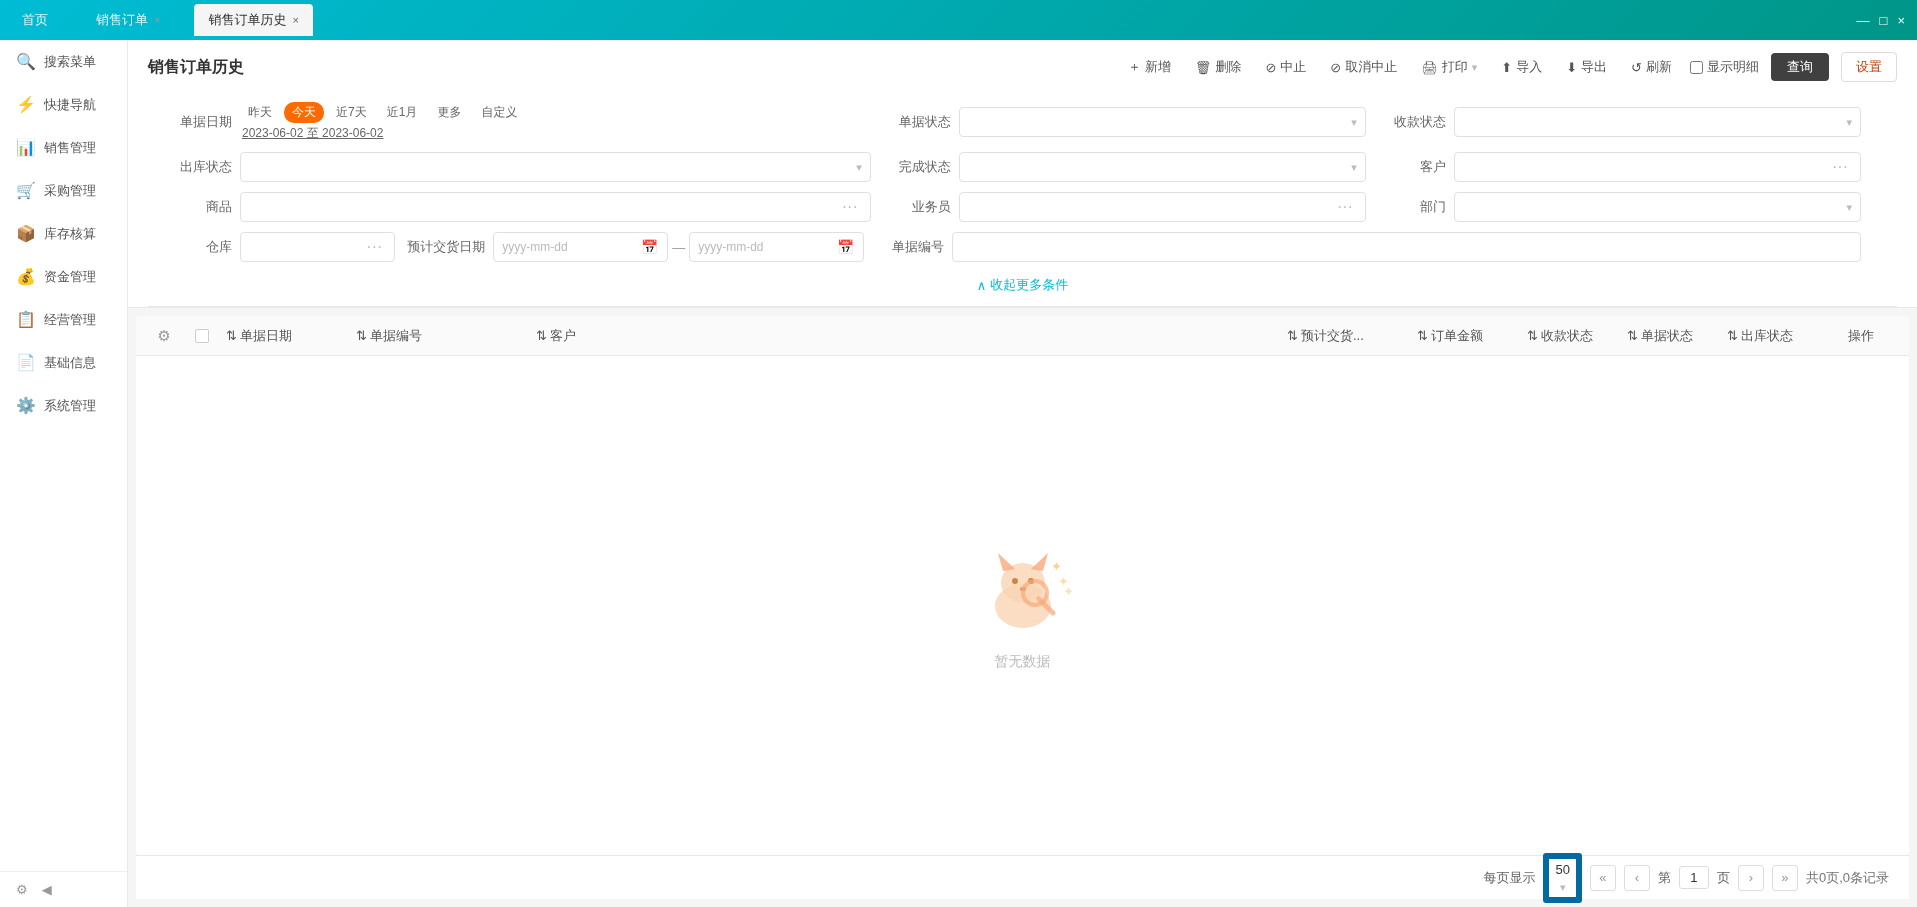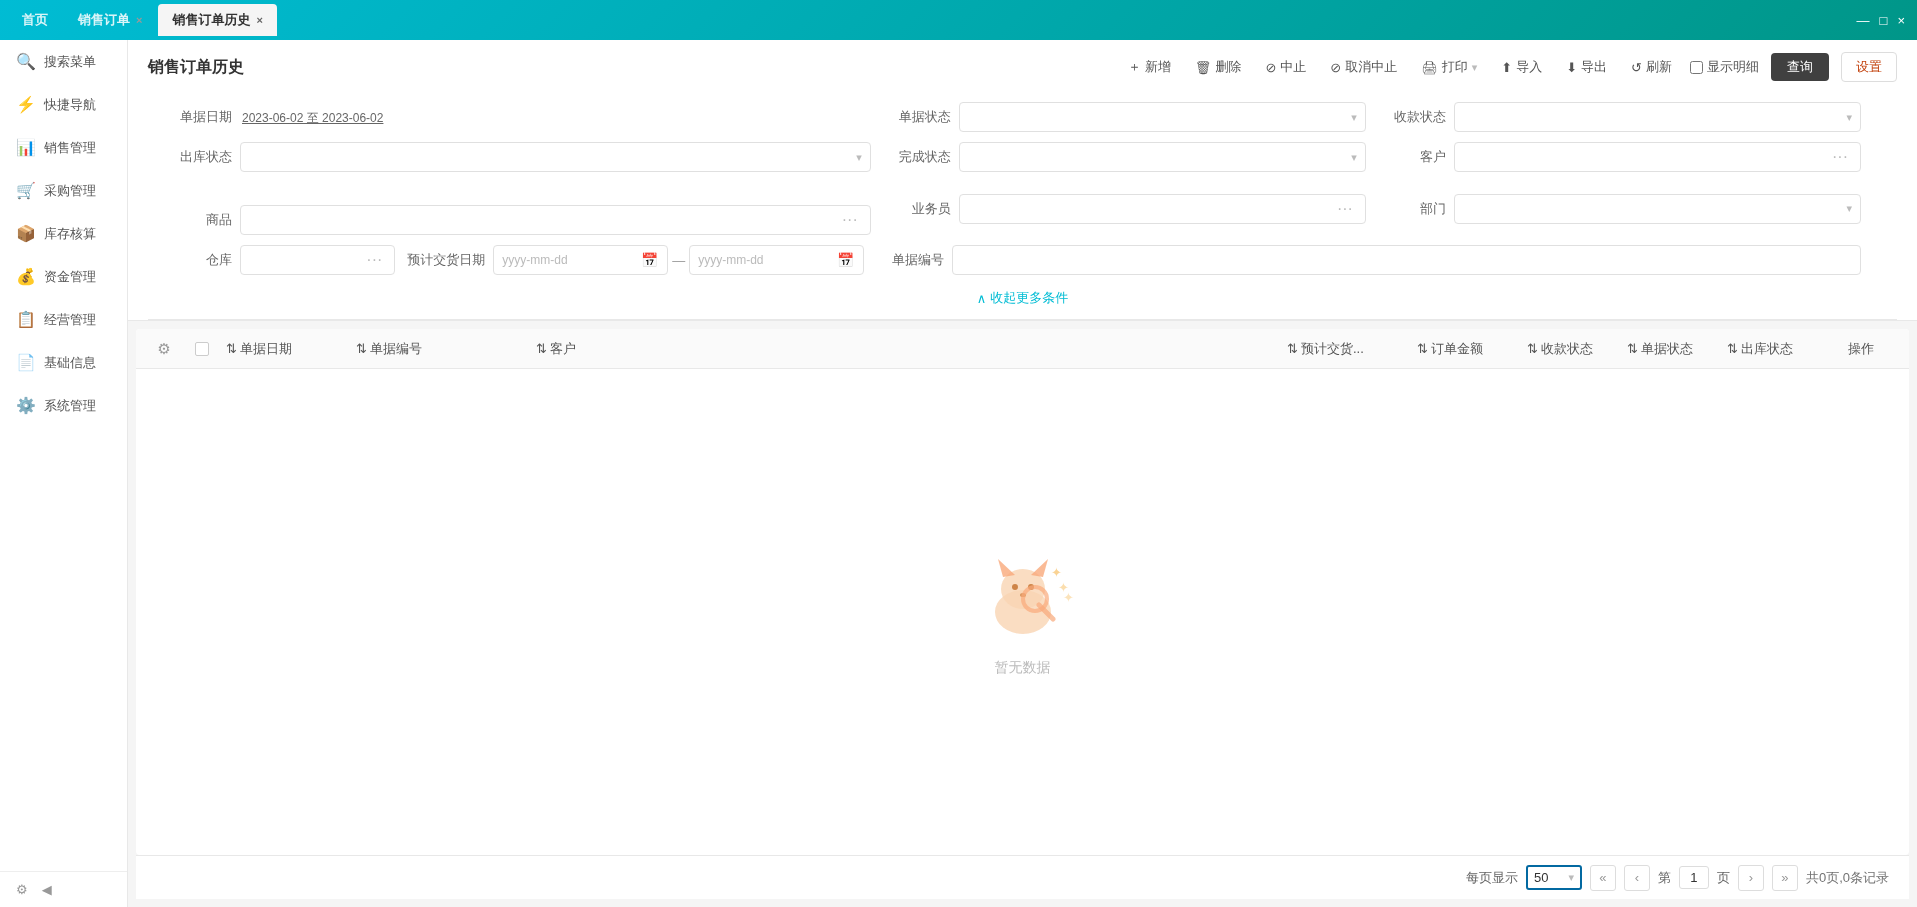"首页" .top-bar-tabs { font-weight: bold -> none; gap: 2px -> 20px }
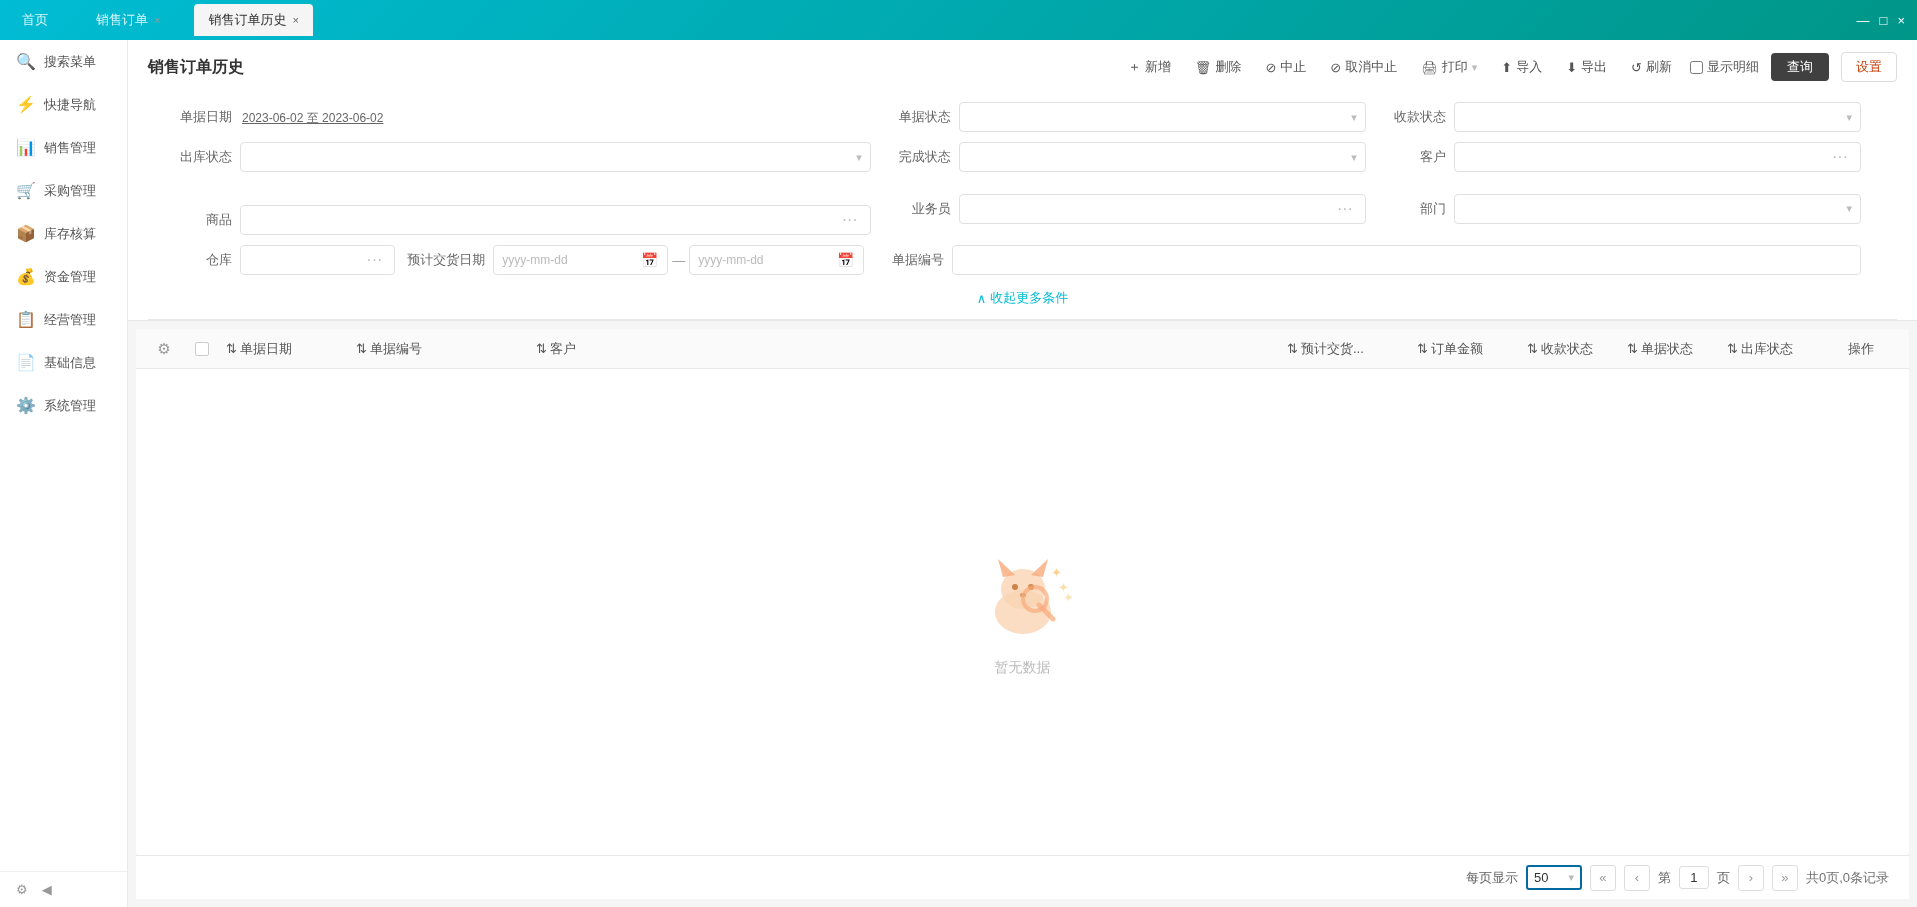"昨天" div { html: none -> <div> <span>昨天</span> <span>今天</span> <span>近7天</span> <span>近1月</span> <span>更多</span> <span>自定义</span> </div> }
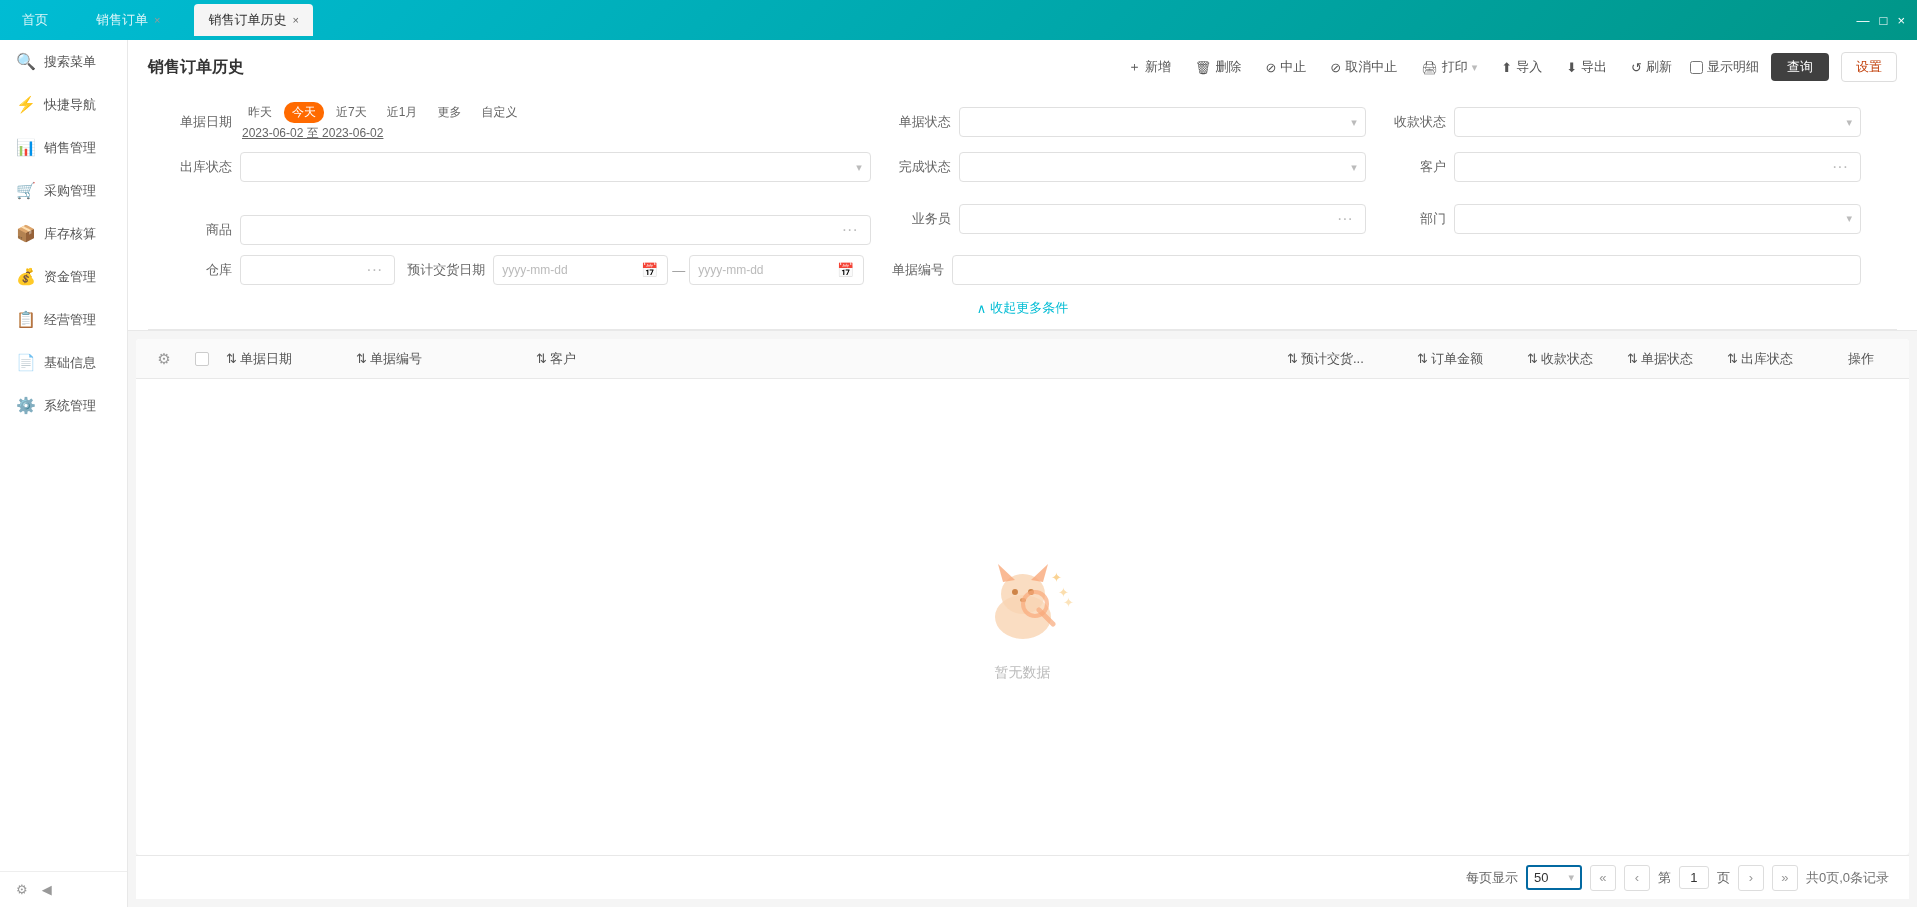"商品" div.filter-col { margin-top: 23px -> none }
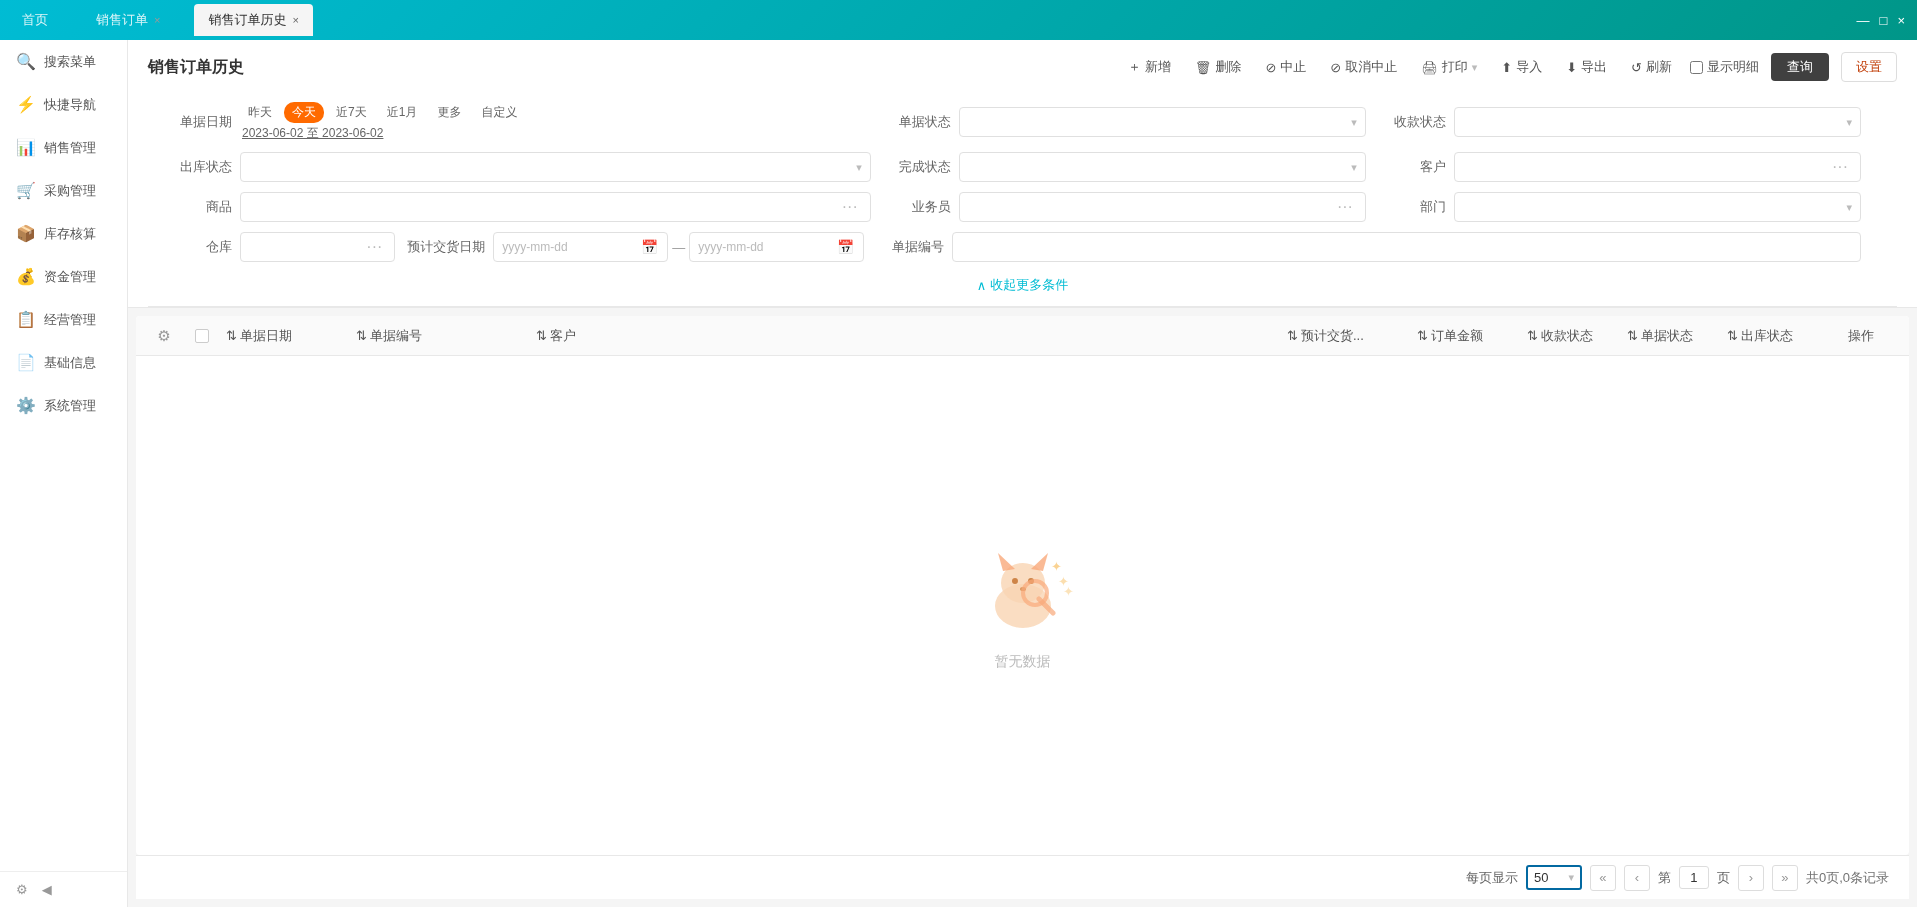"50" .page-size-select { border: 2px solid #0369a1 -> 6px solid #0369a1; flex-direction: none -> column; gap: 20px -> 4px }
